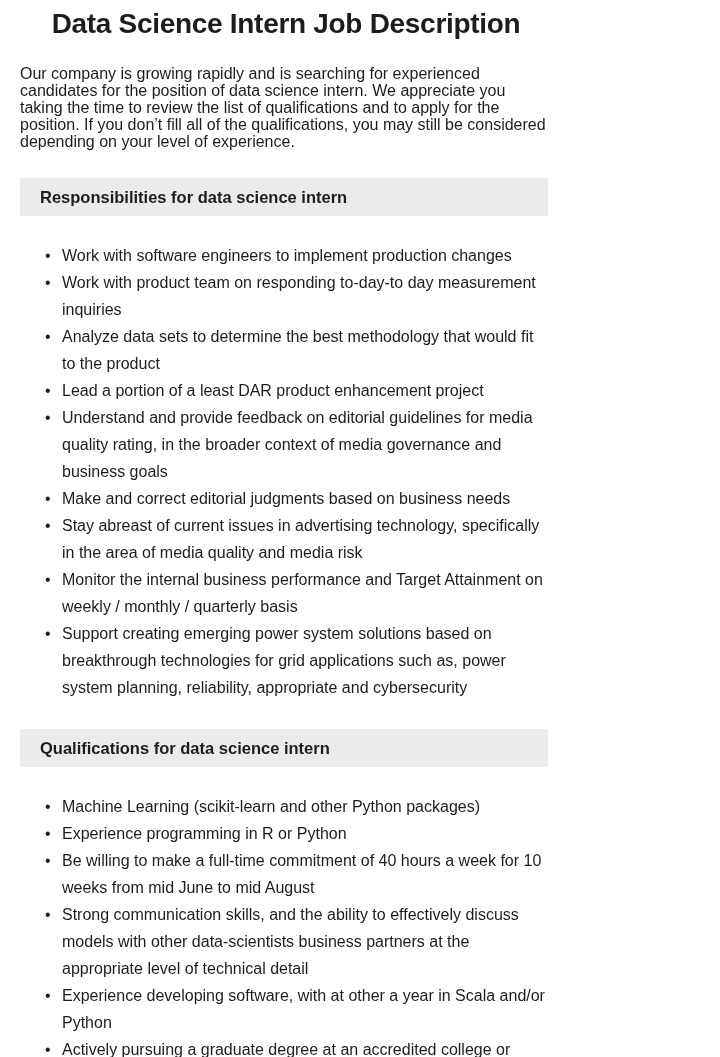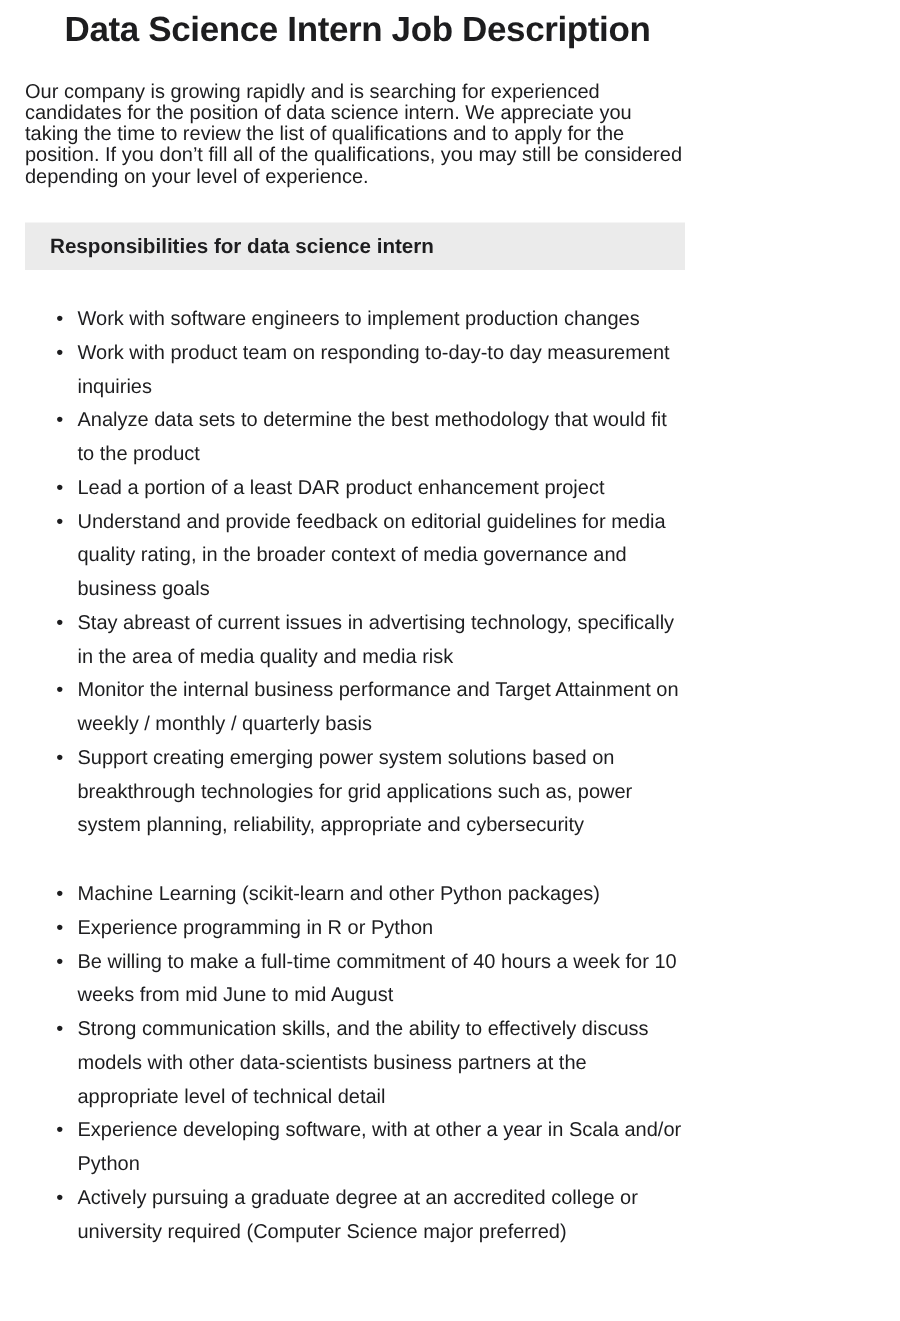"Make and correct editorial judgments" li { html: none -> <li>Make and correct editorial judgments based on business needs</li> }
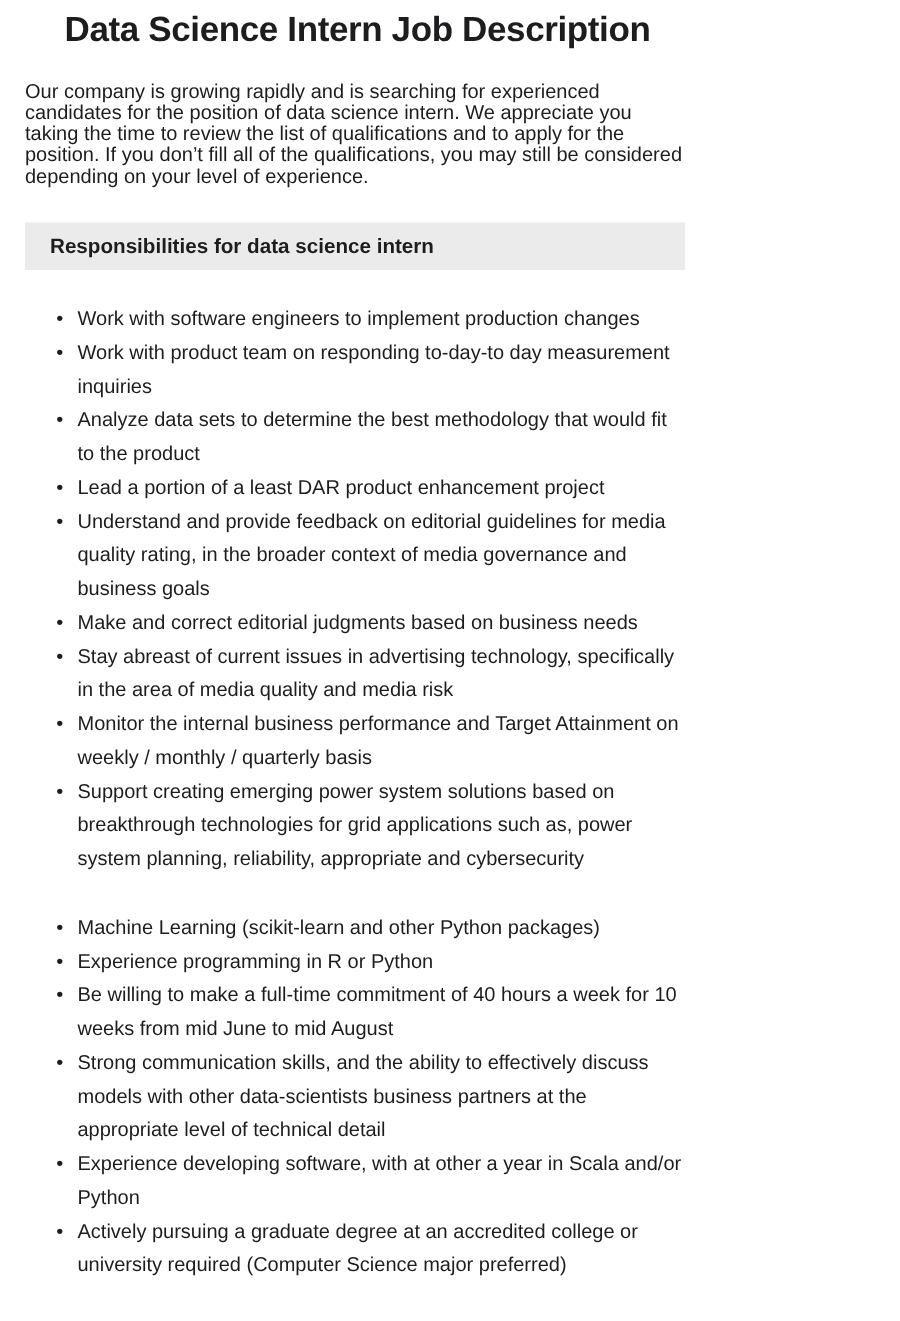"Qualifications for data science intern" div.section-heading { html: none -> <div>Qualifications for data science intern</div> }
